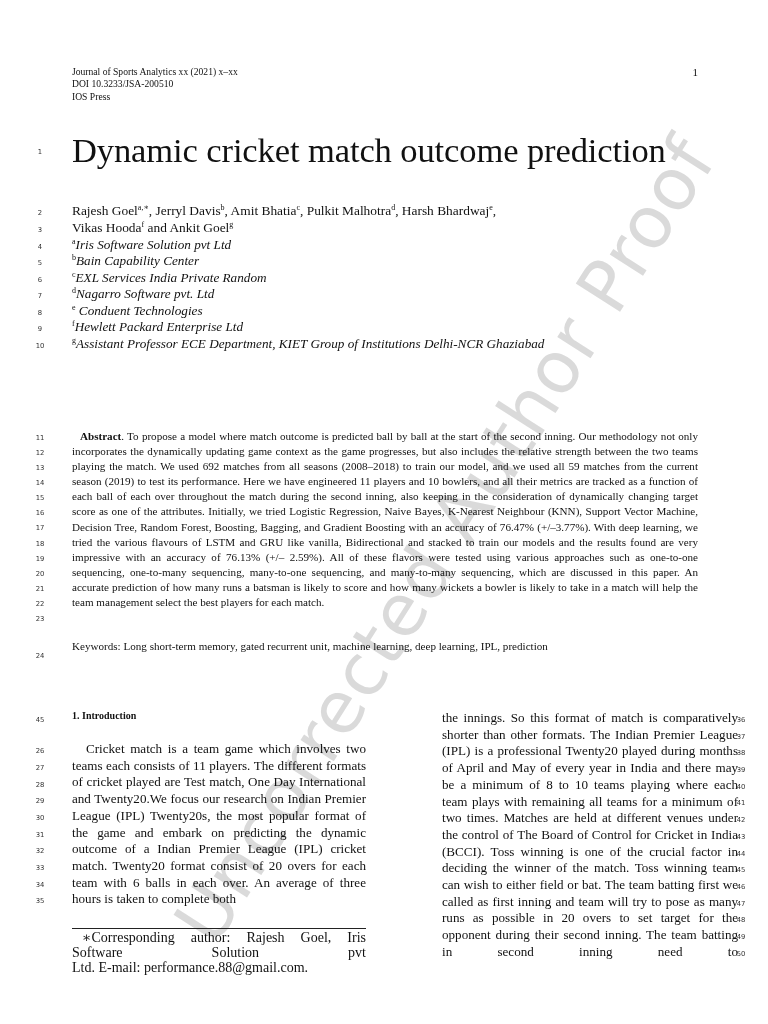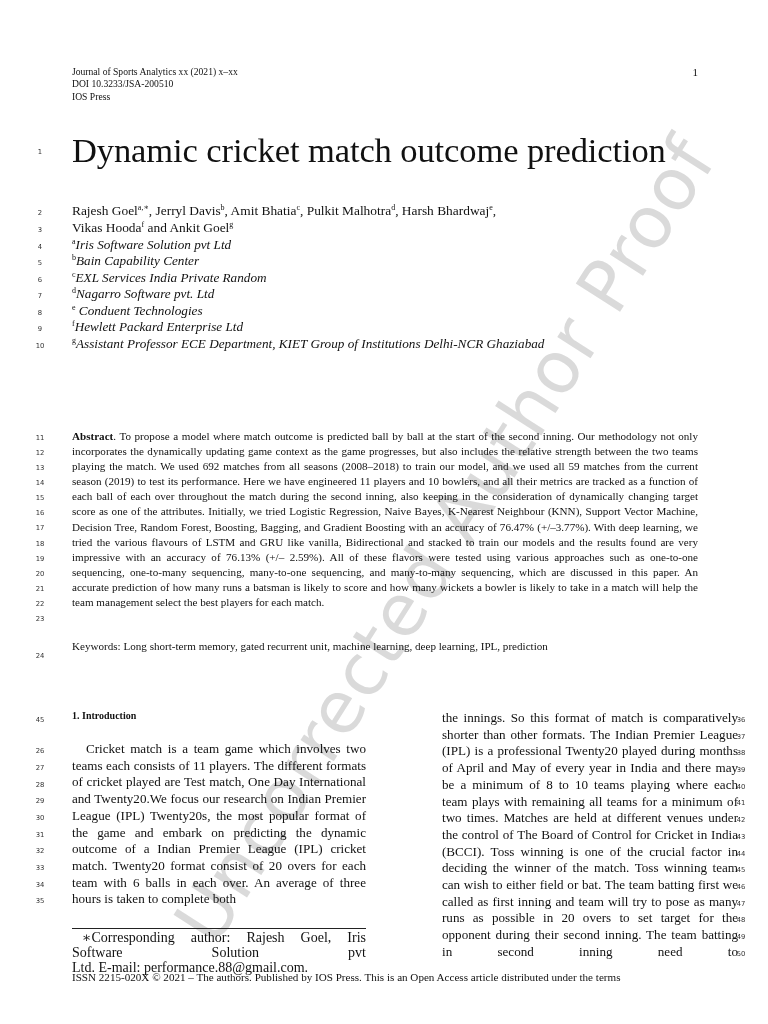"Abstract" .abstract b { margin-left: none -> 8px }
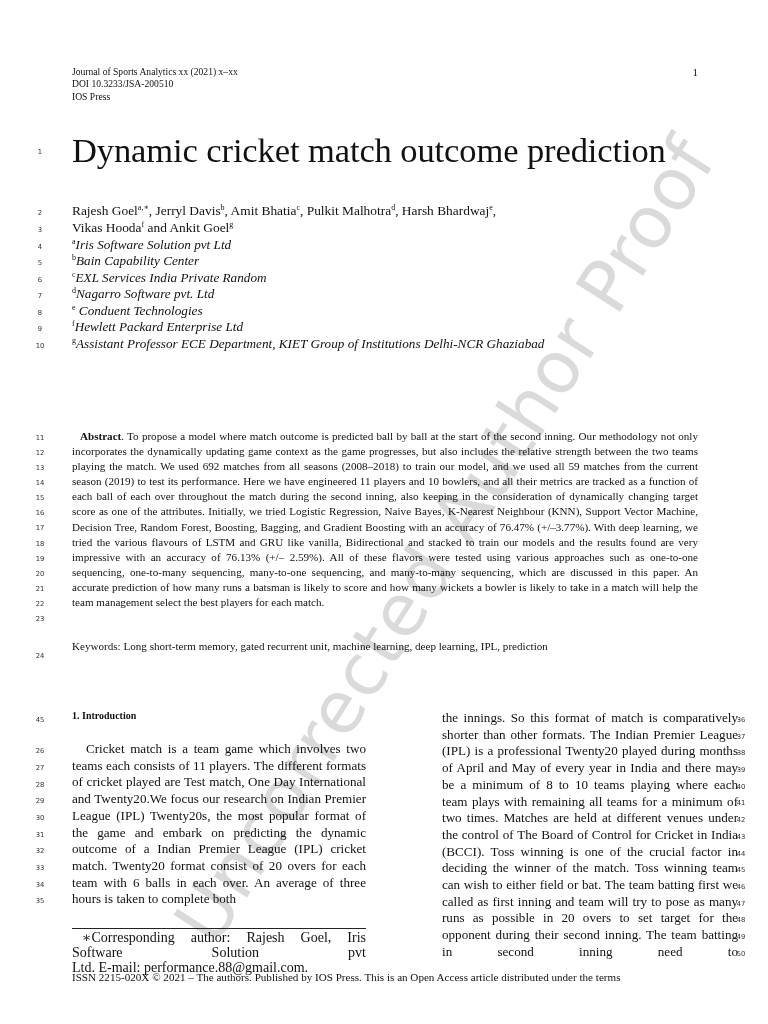"ISSN 2215-020X © 2021 –" div { html: <div>ISSN 2215-020X © 2021 – The authors. Published by IOS Press. This is an Open Access article distributed under the terms</div> -> none }
